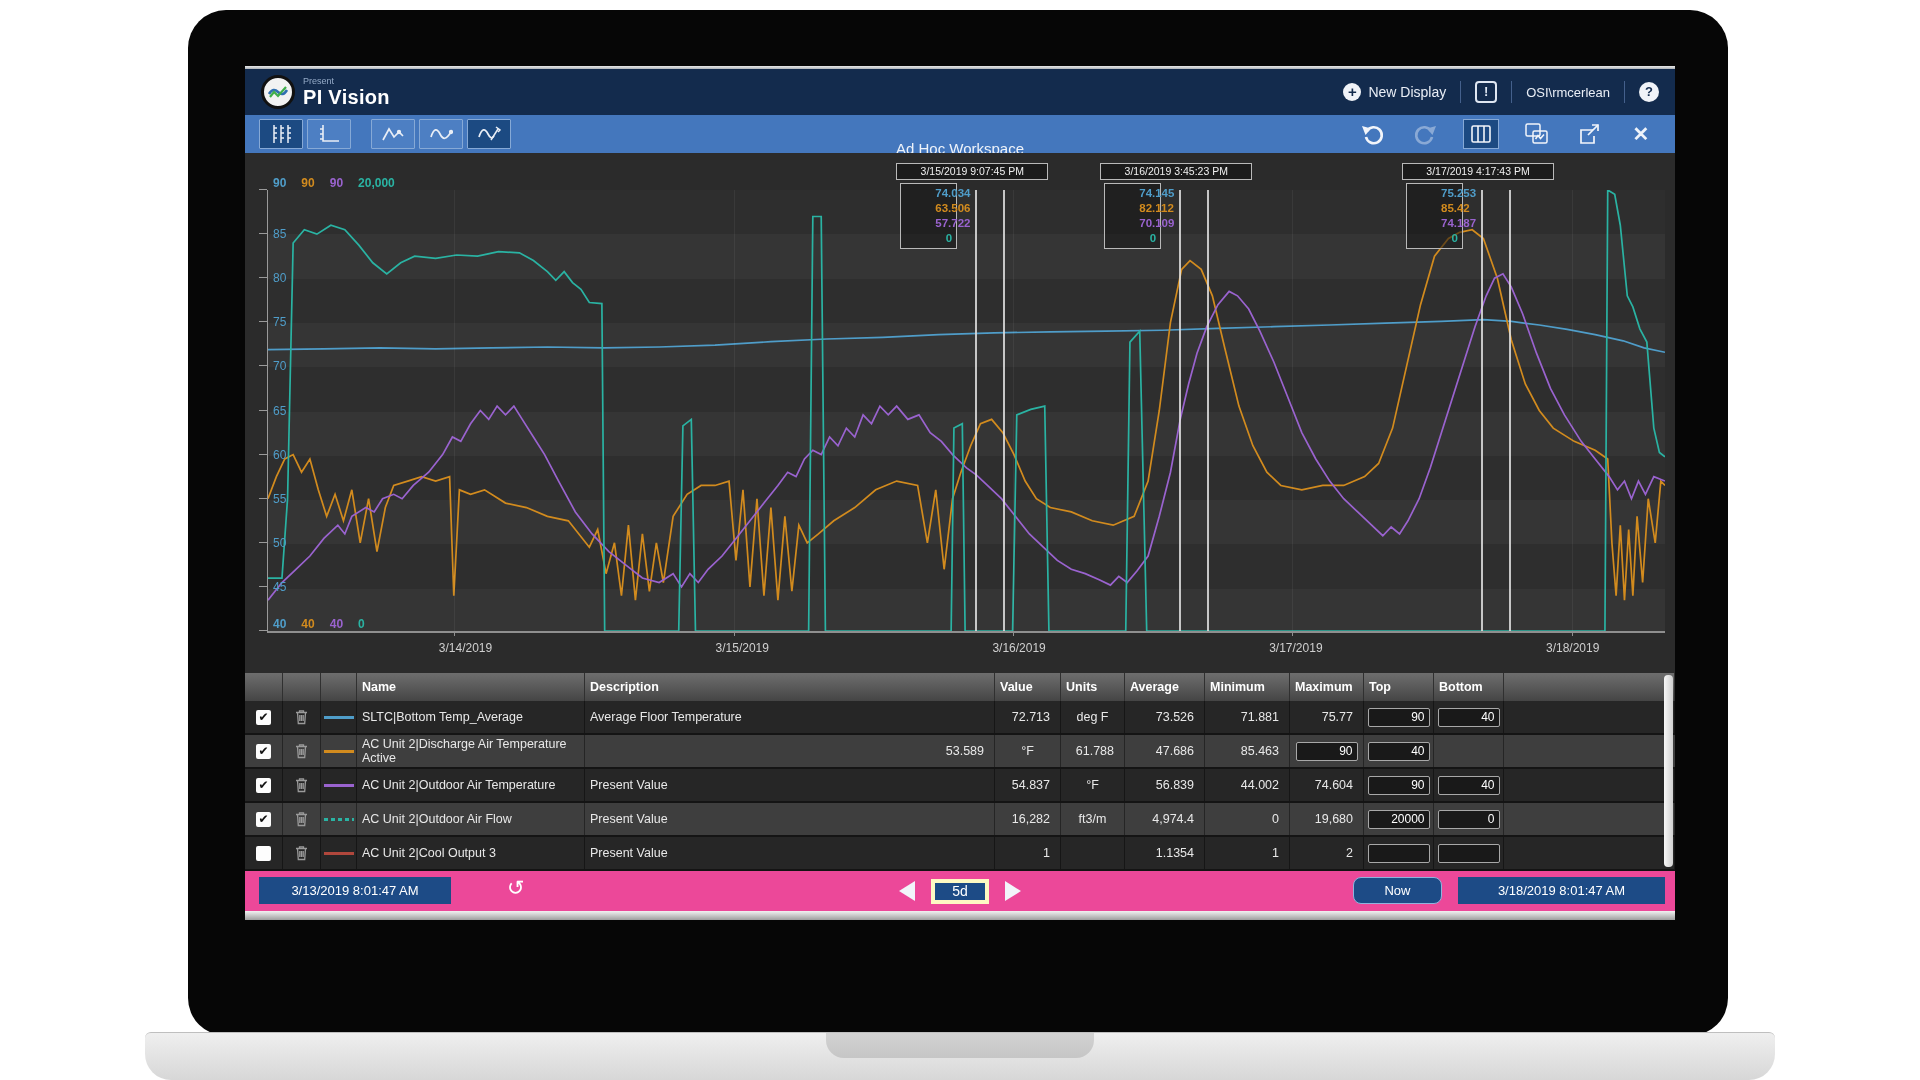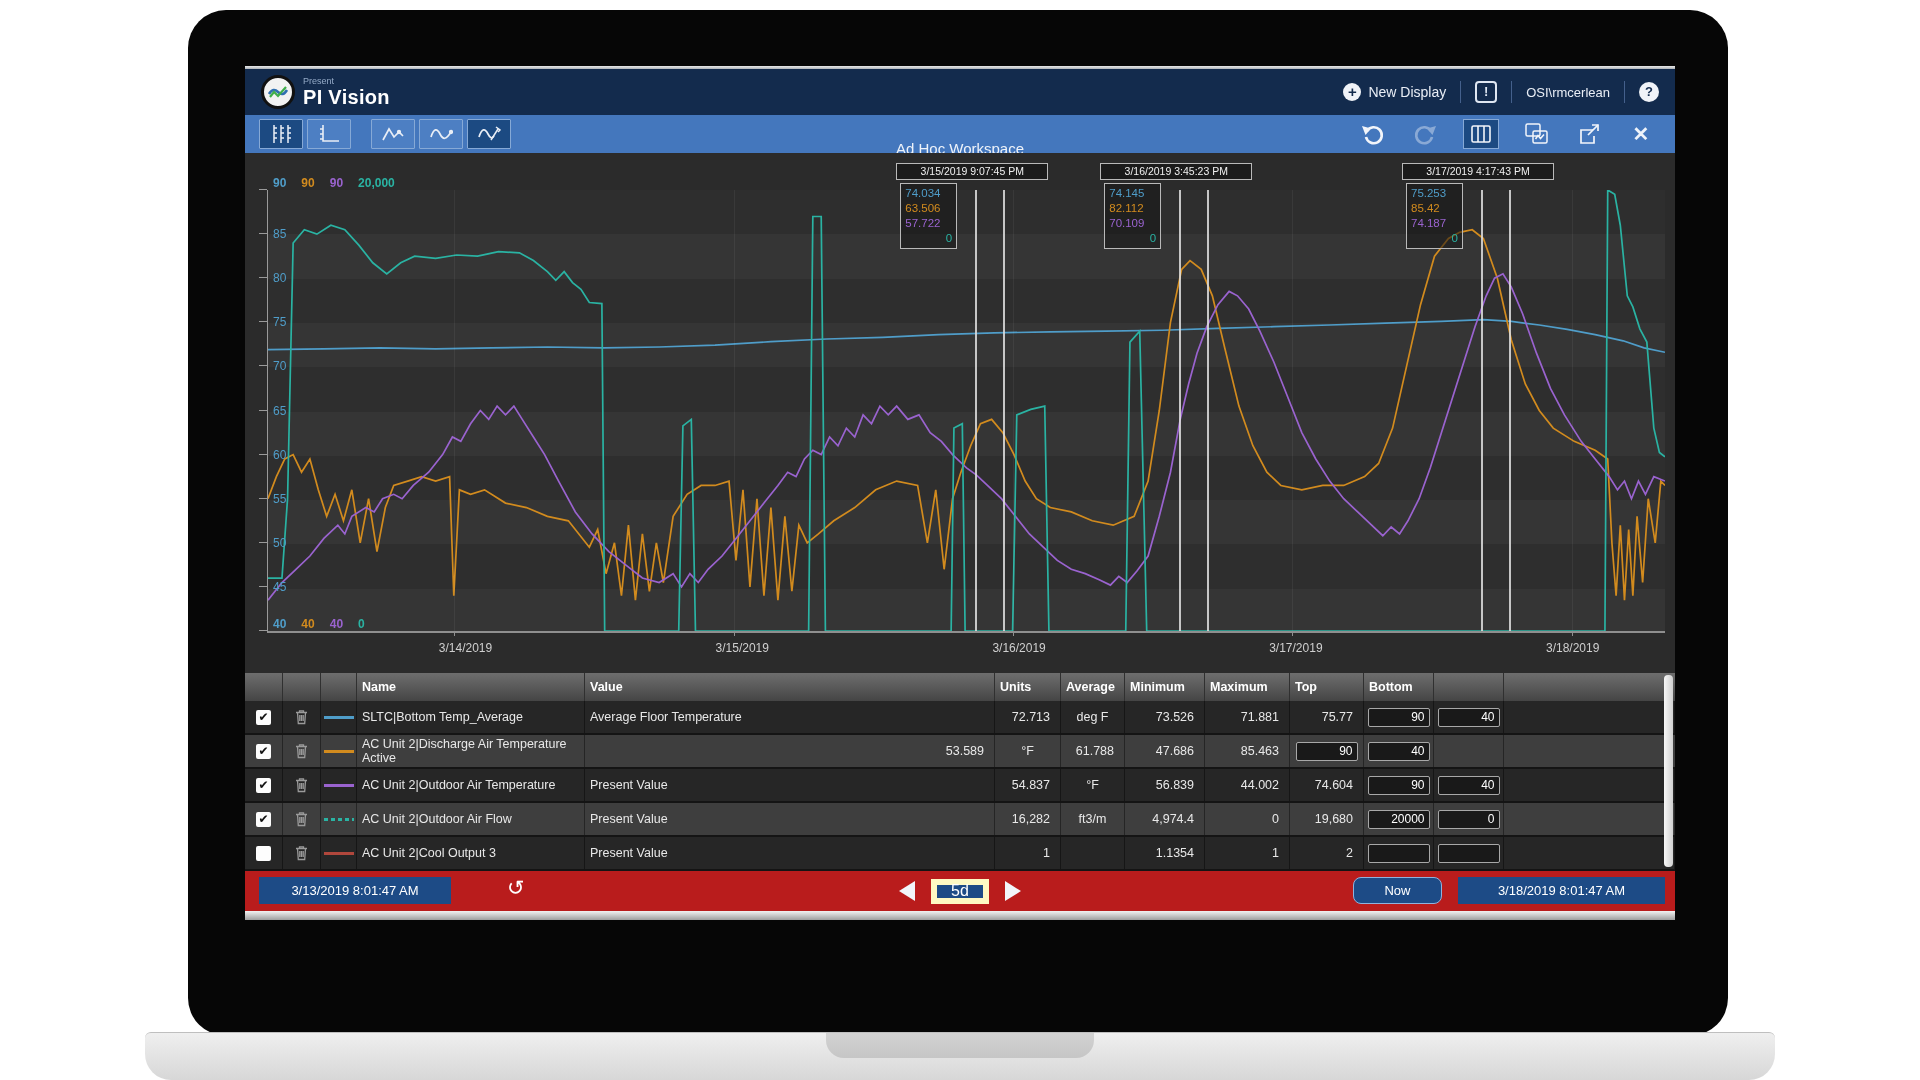"74.034" .cur-val { font-weight: normal -> bold; margin-left: none -> 30px }
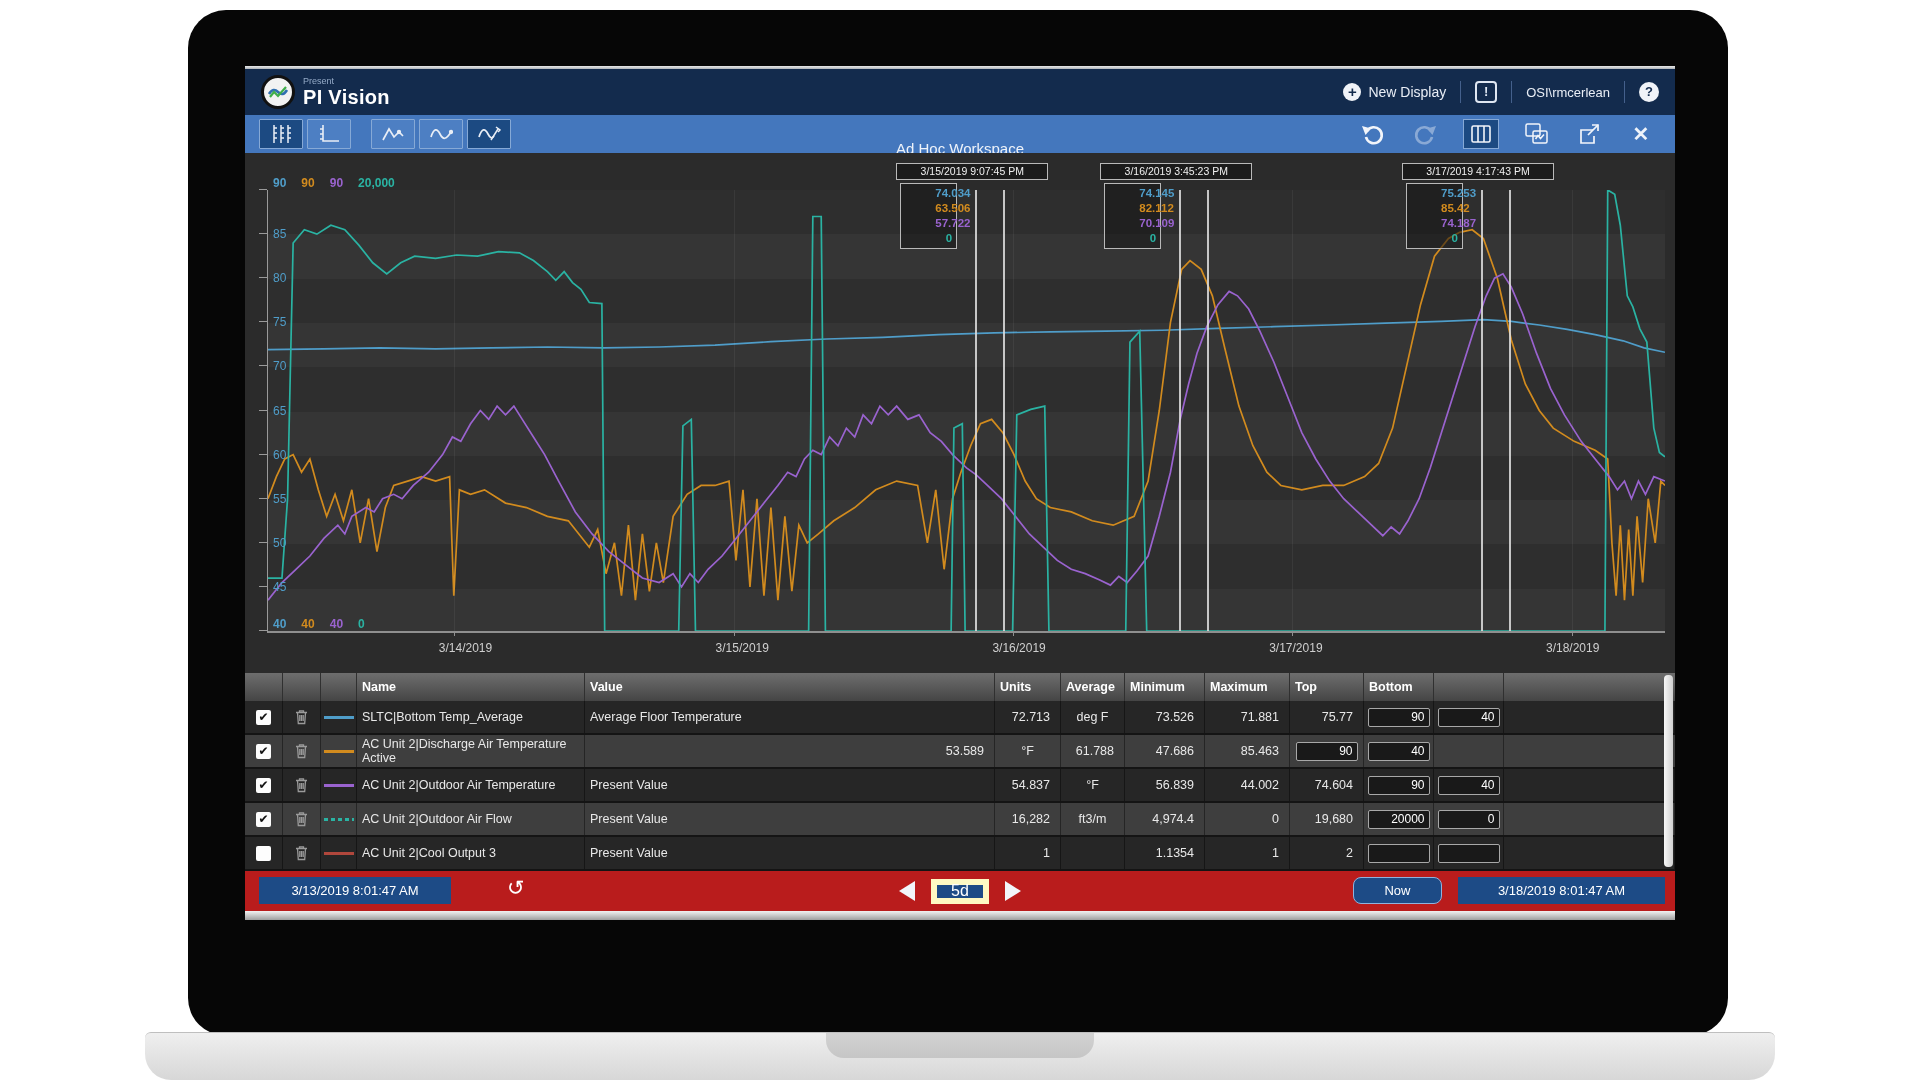"Description" div { html: none -> <div>Description</div> }
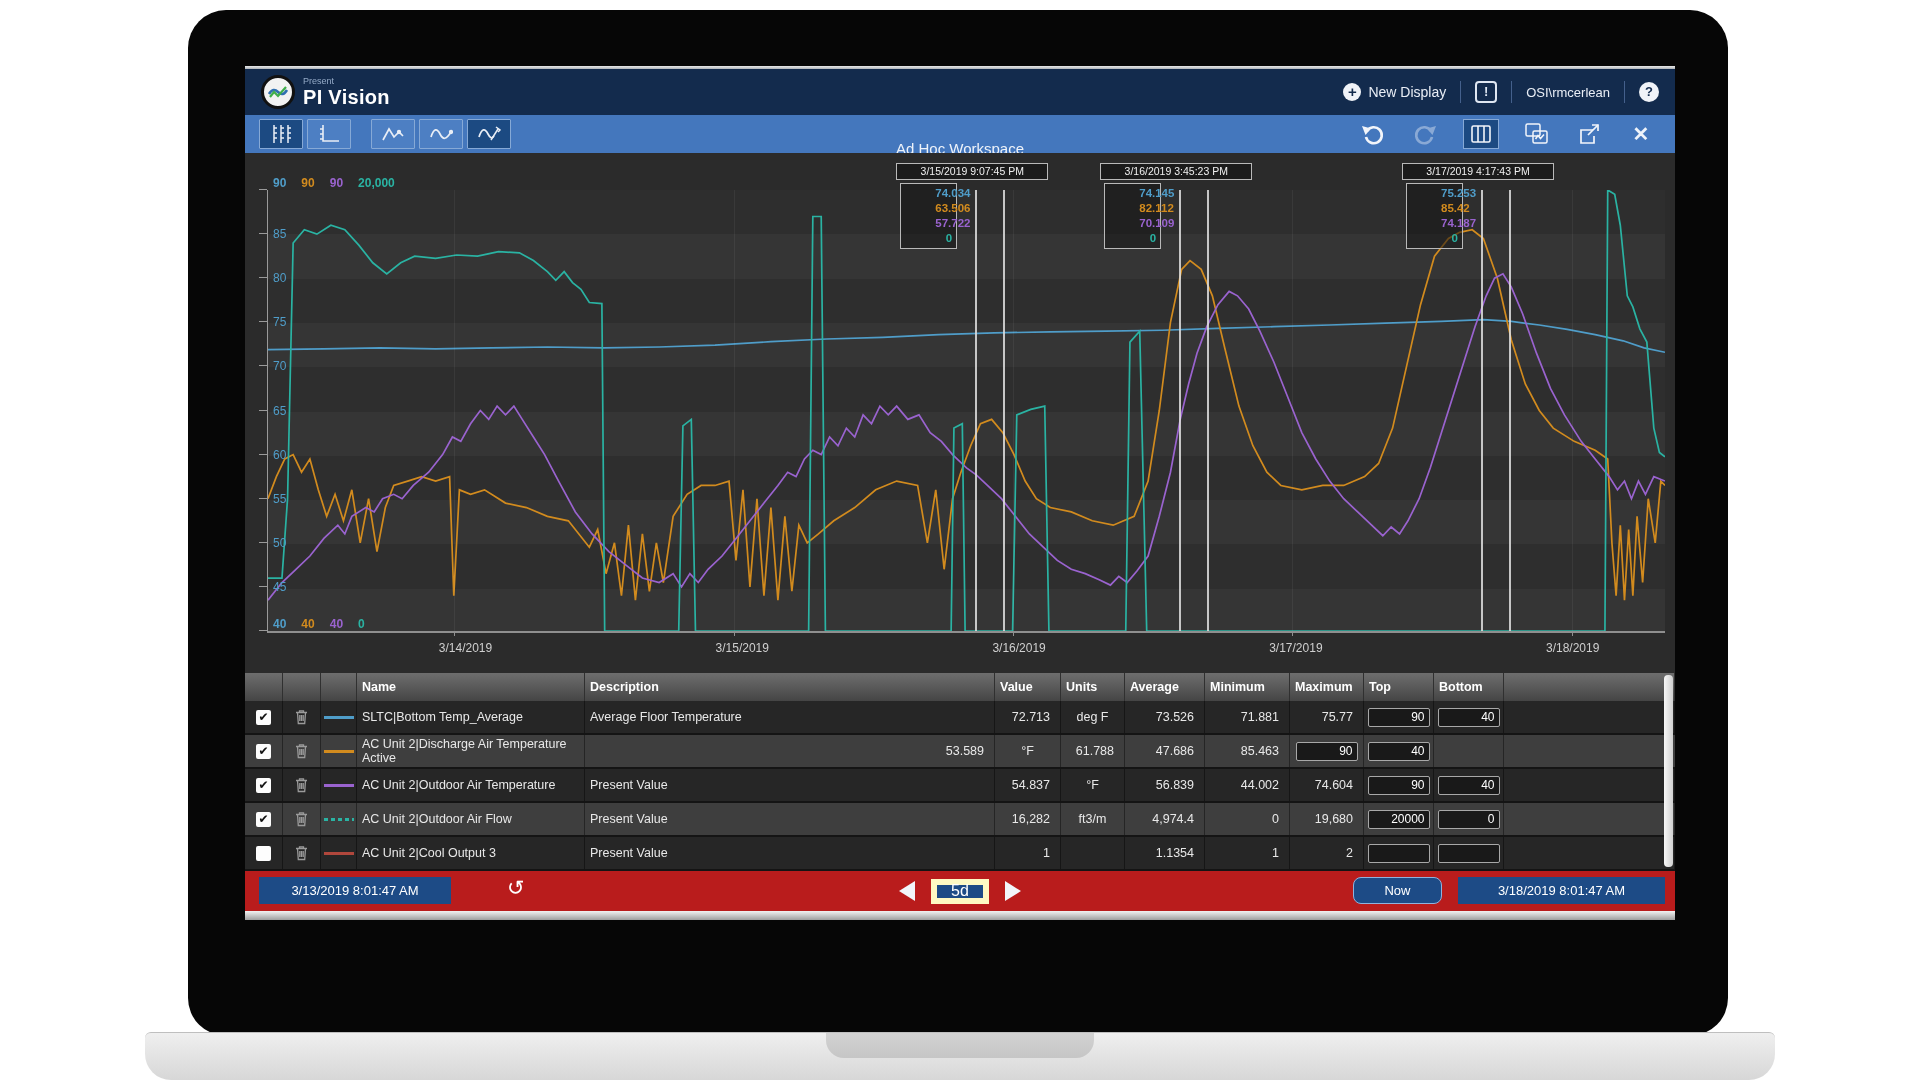"3/13/2019 8:01:47 AM" .foot { background: #b91c1c -> #ec4899 }
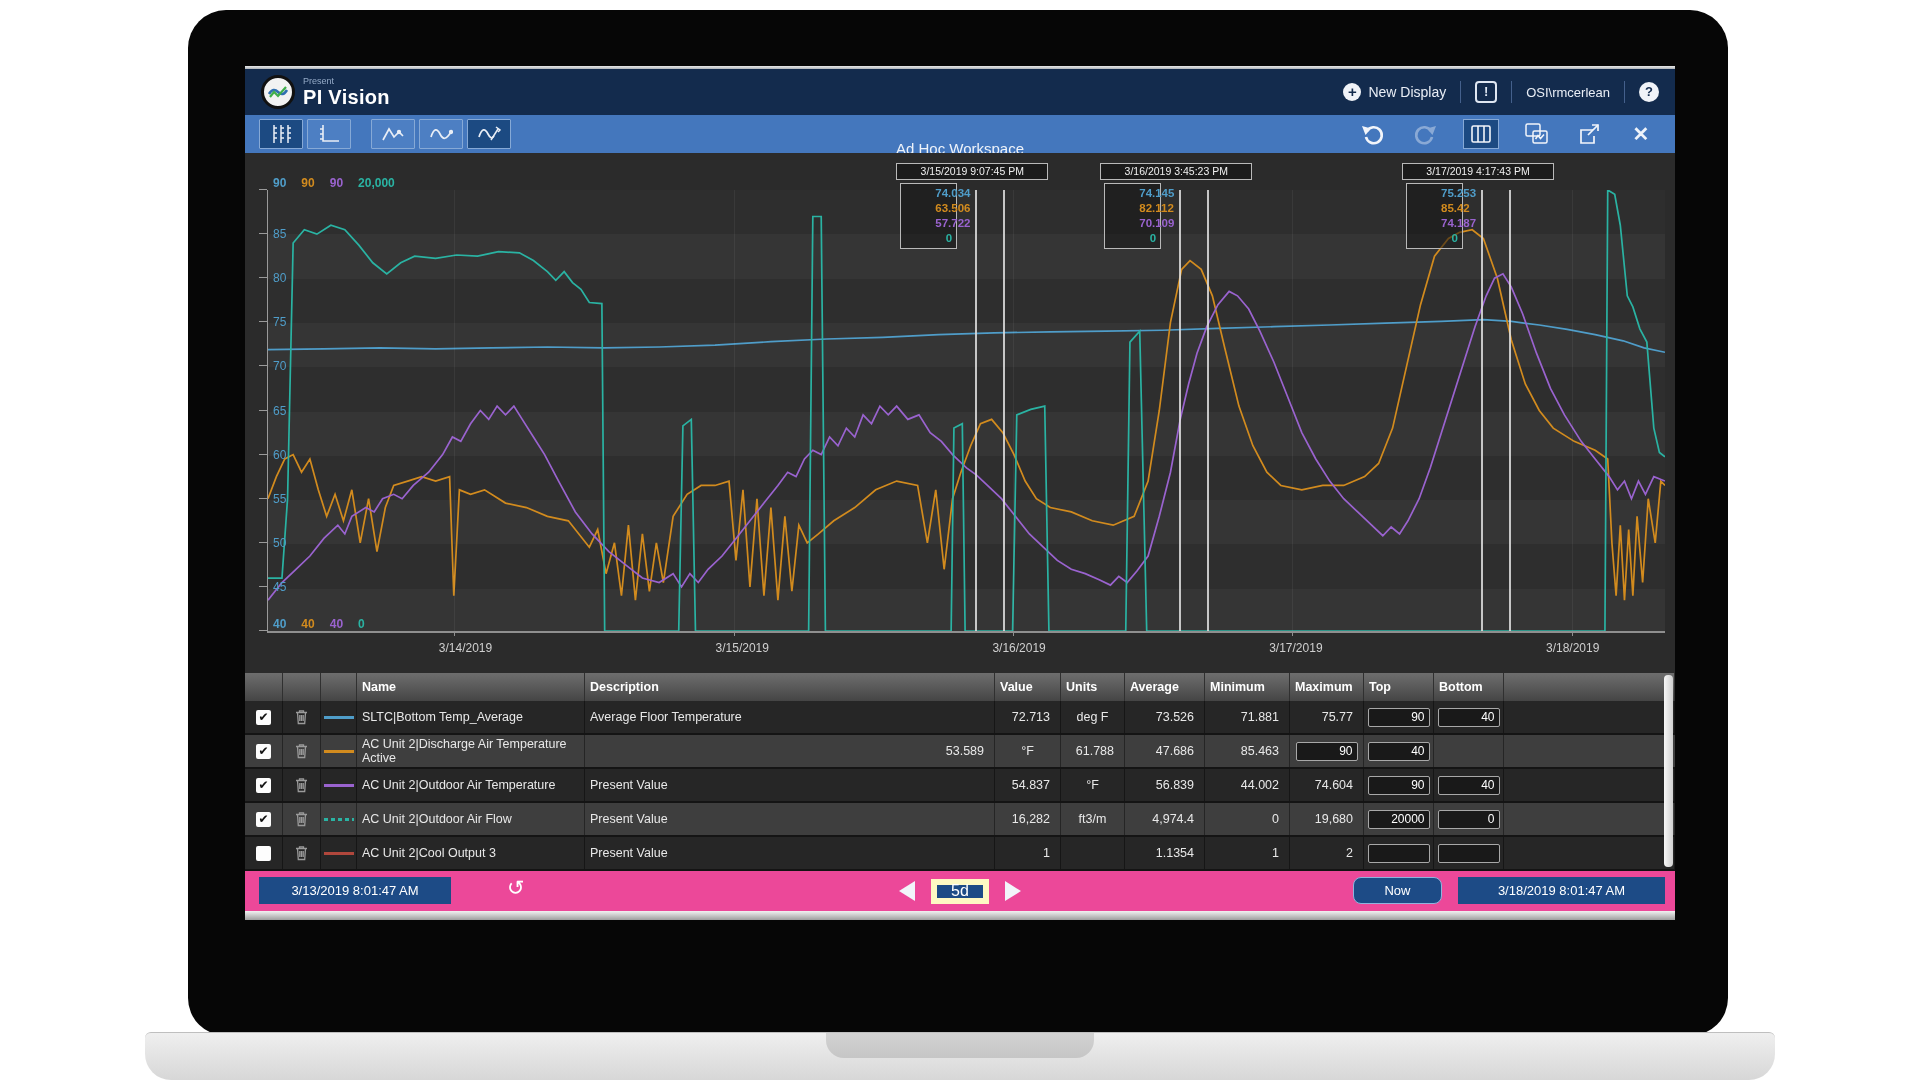"5d" .rangebox { border: 6px solid #fef9c3 -> 4px solid #fef9c3; font-size: 16px -> 14px }
